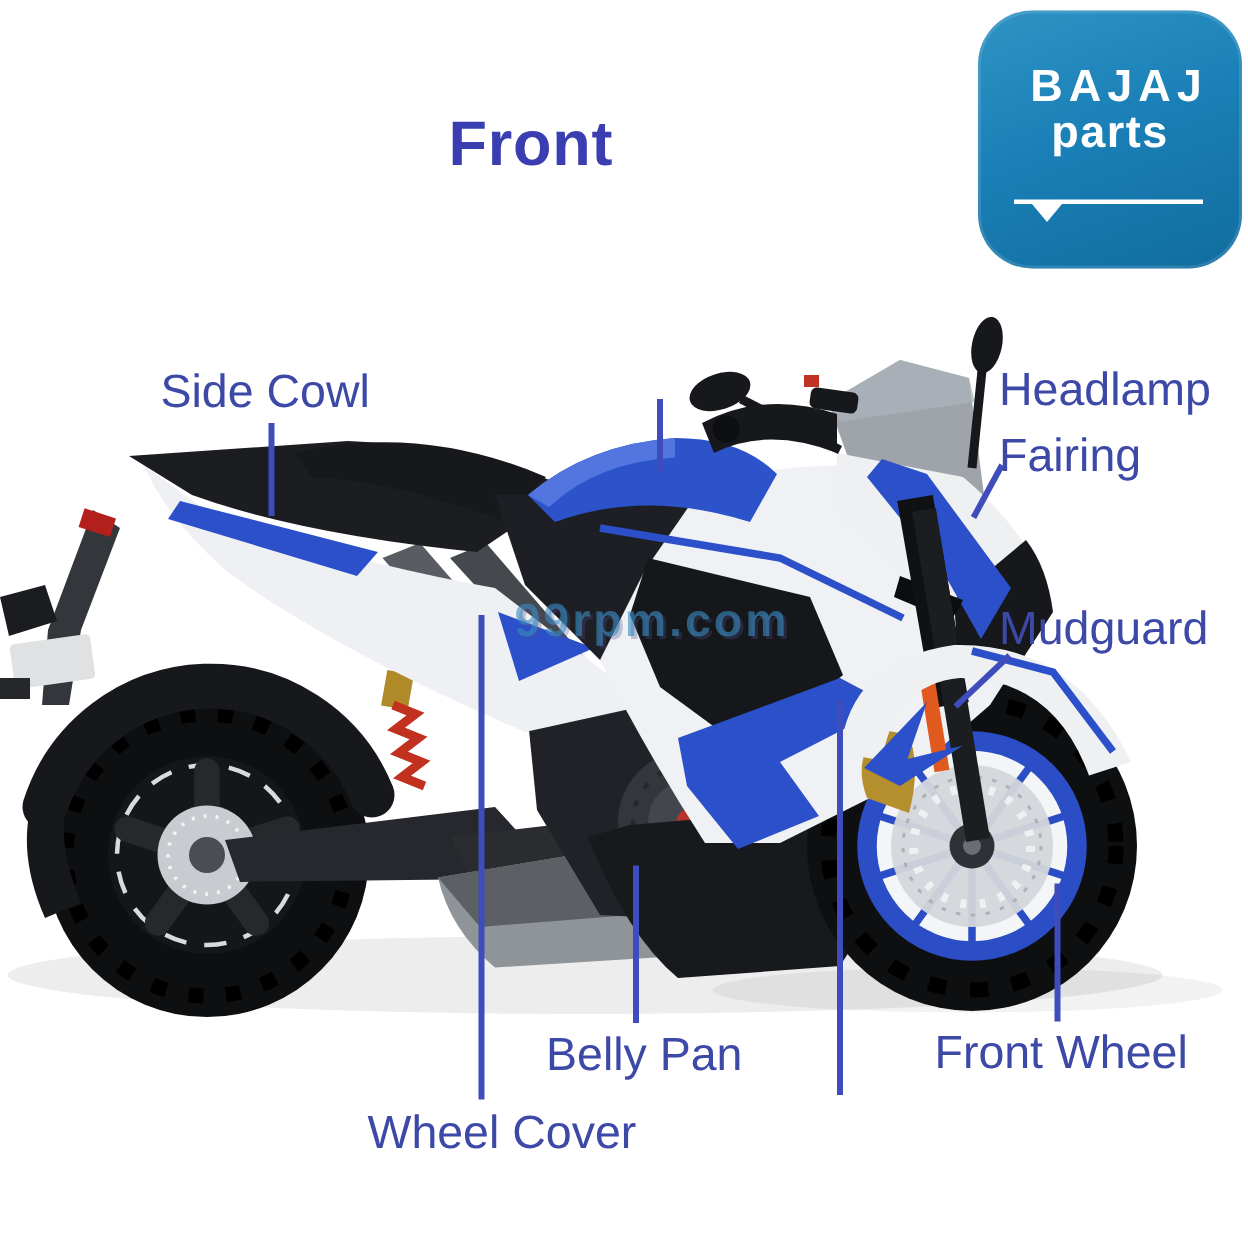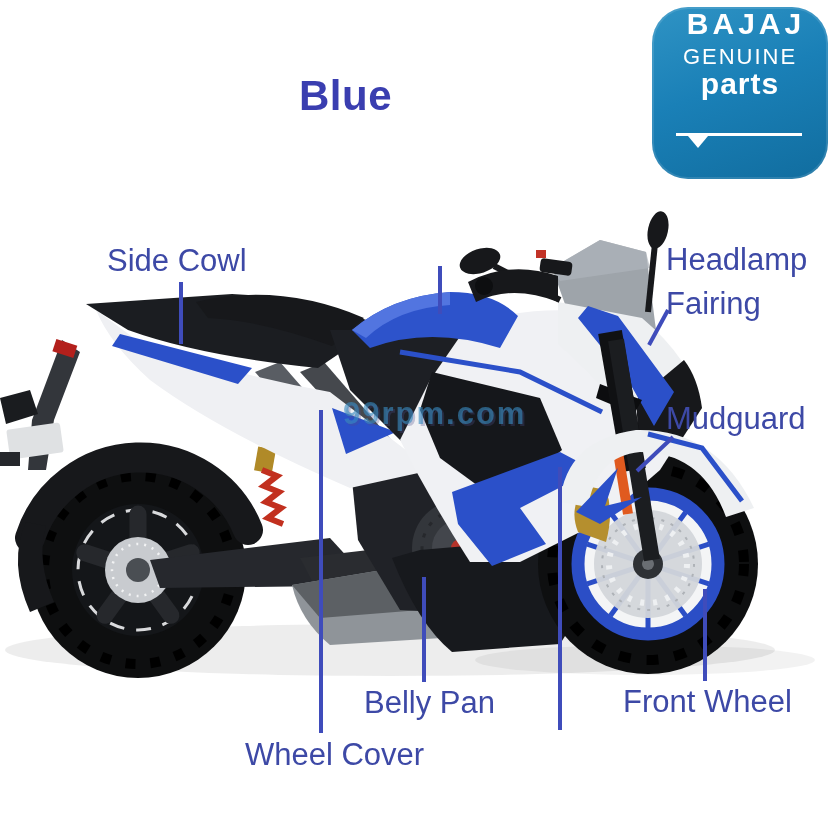"BAJAJ" .logo-brand { margin-top: none -> 34px }
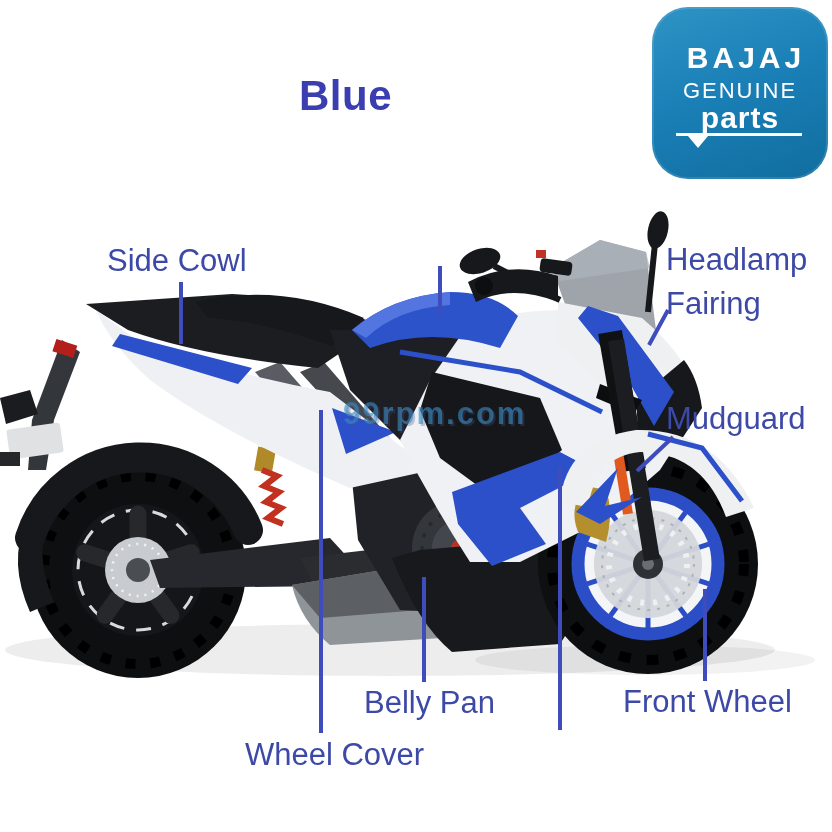"Blue" div.page-title { text: Blue -> Front }
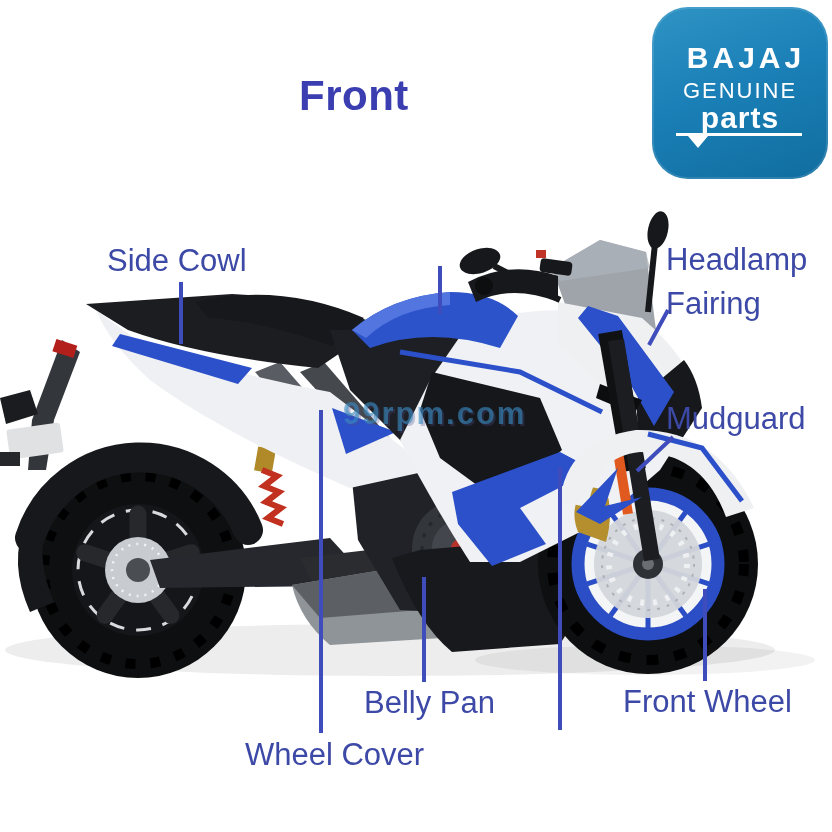"GENUINE" div.logo-genuine { html: <div>GENUINE</div> -> none }
